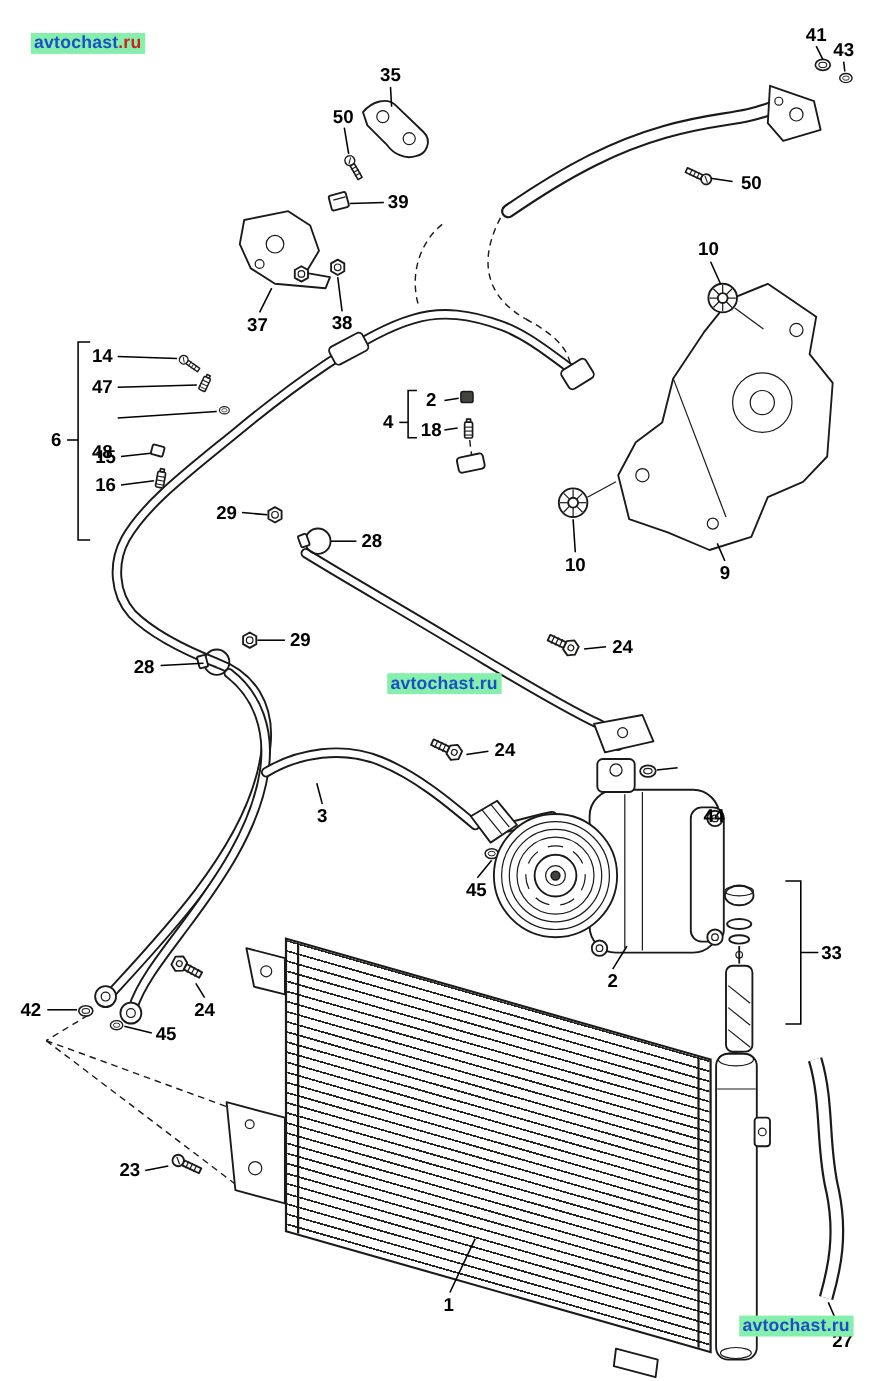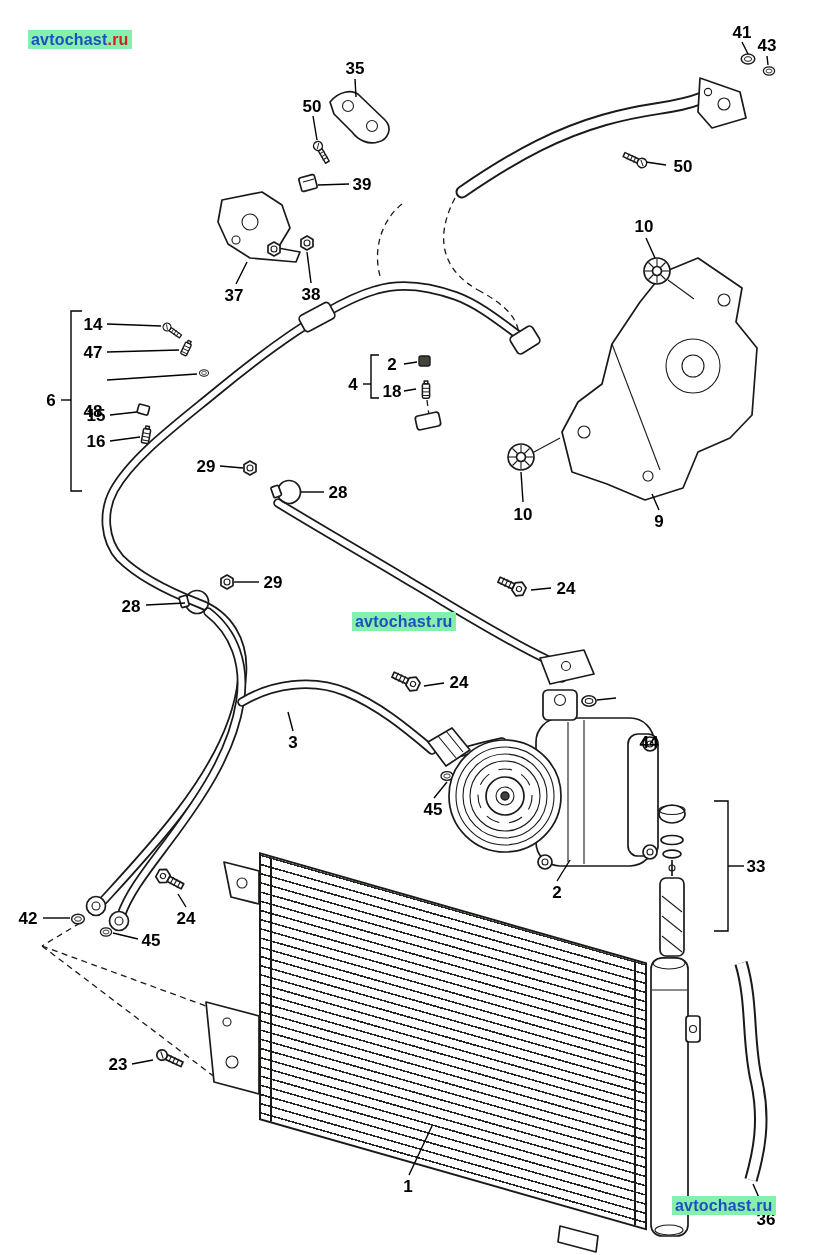"36" div.callout { text: 36 -> 27 }
